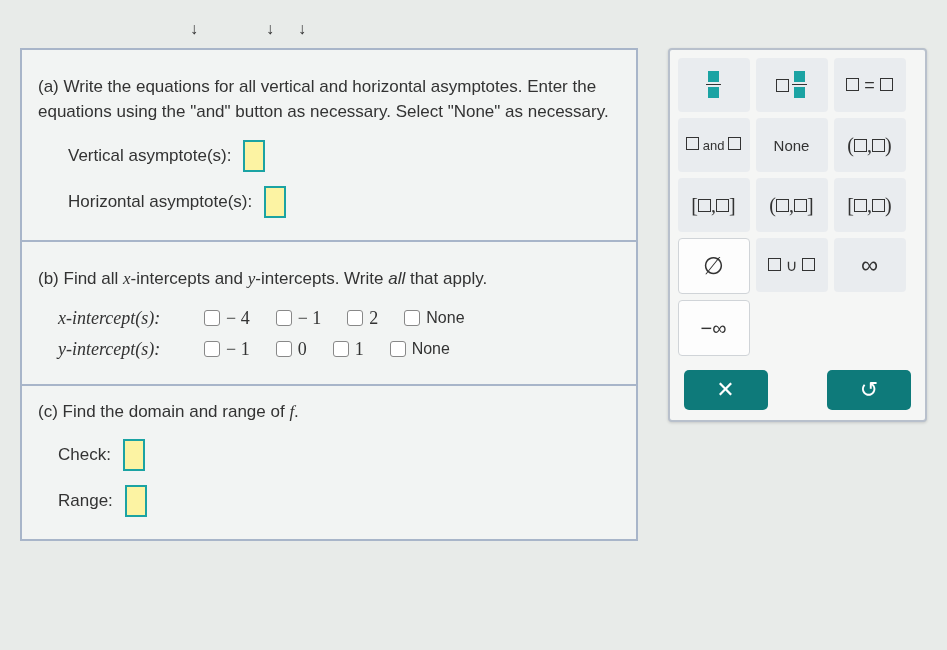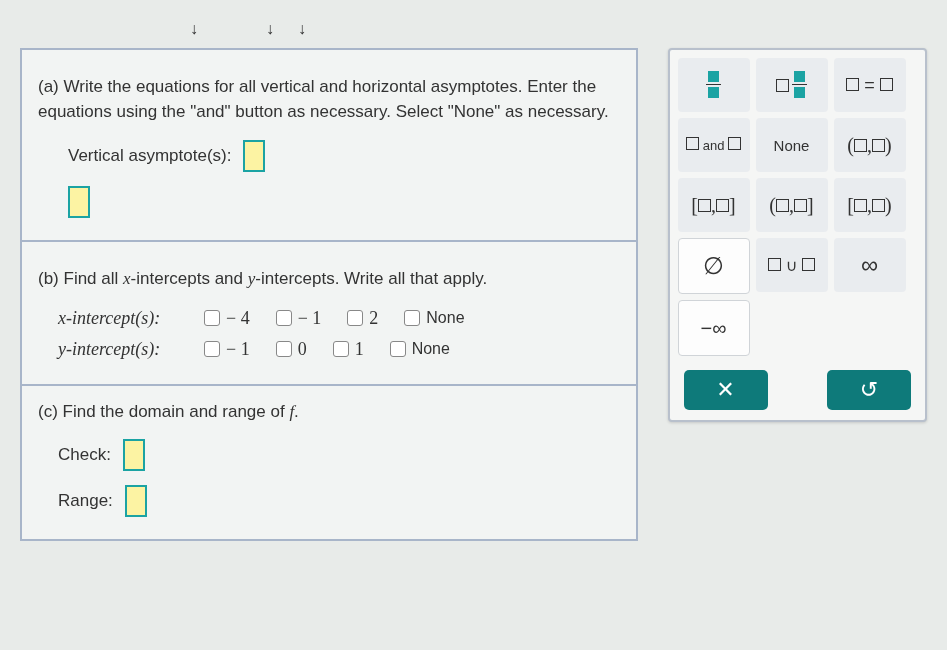"Horizontal asymptote(s):" span { html: none -> <span>Horizontal asymptote(s):</span> }
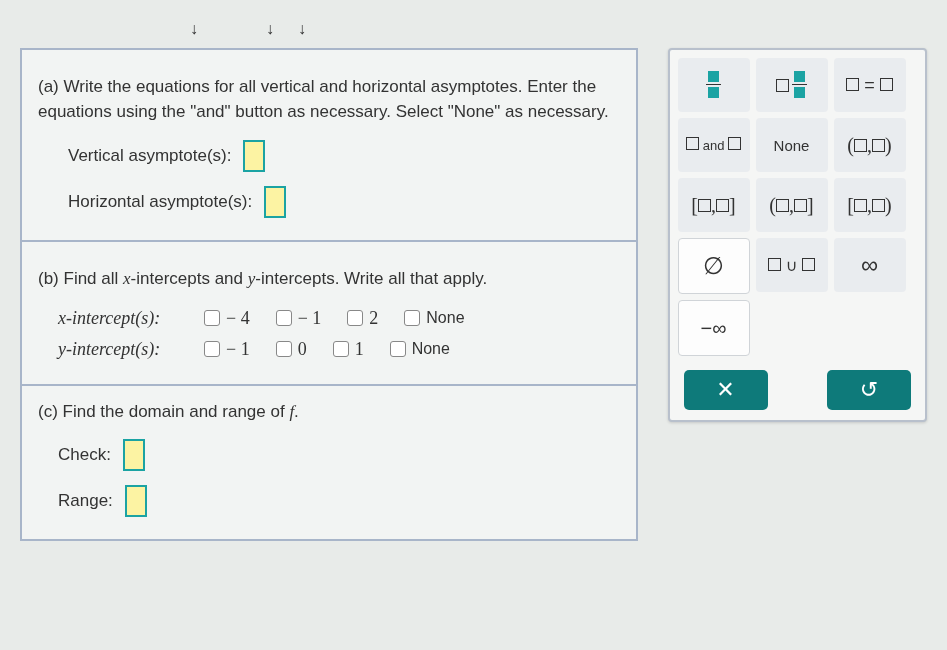"all" span { font-style: none -> italic }
